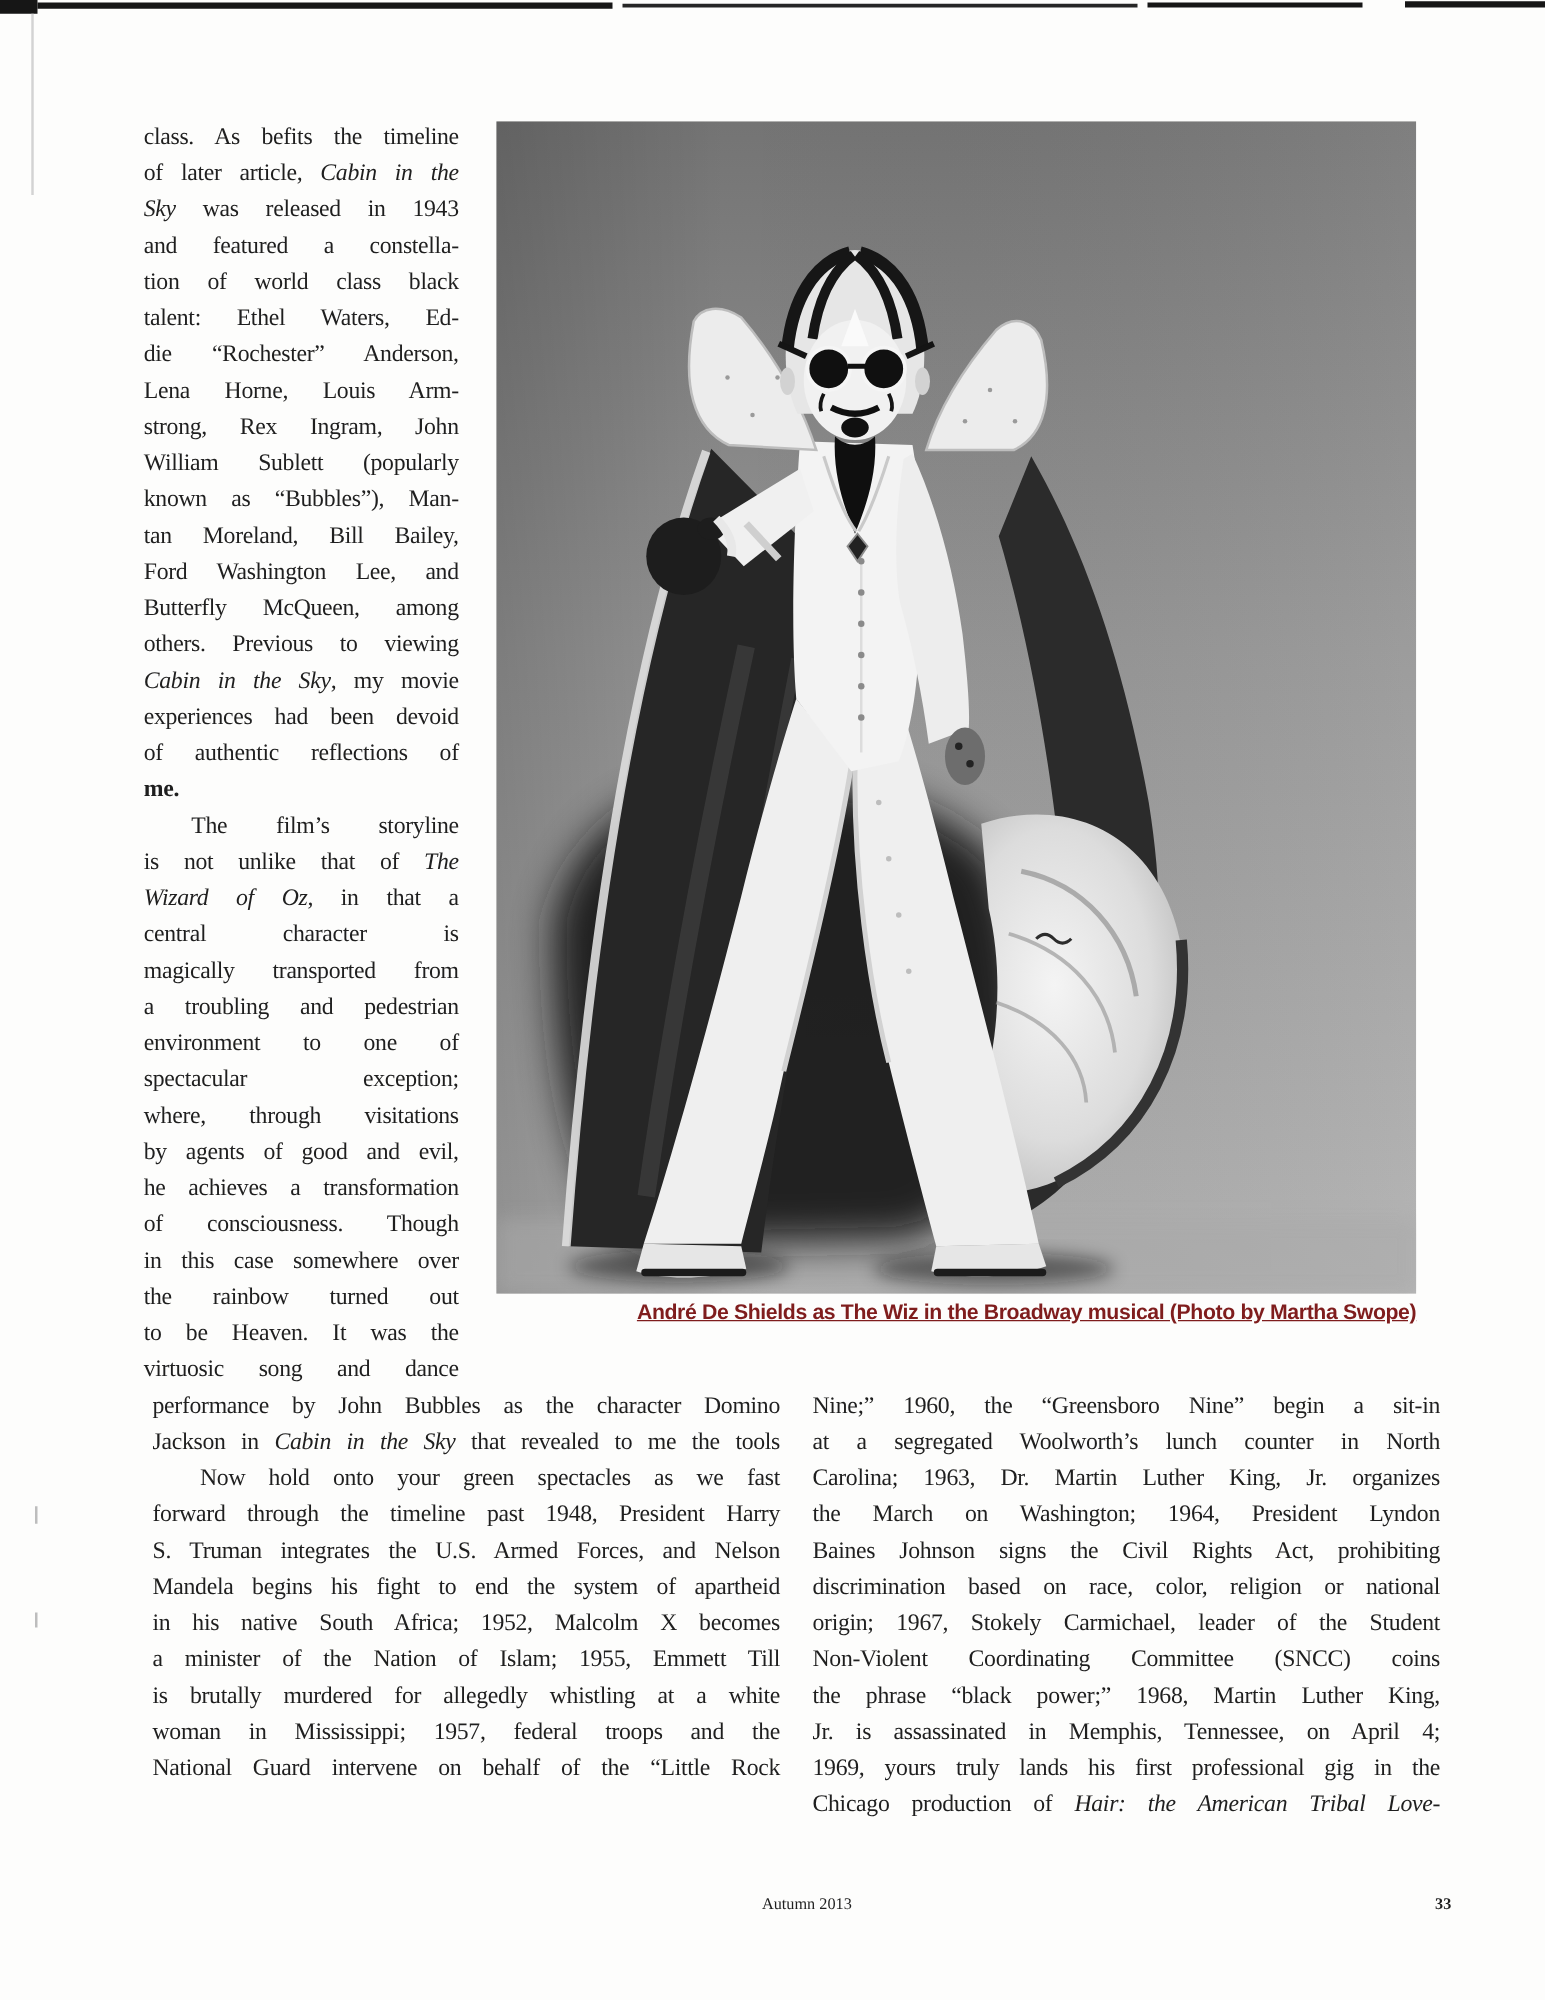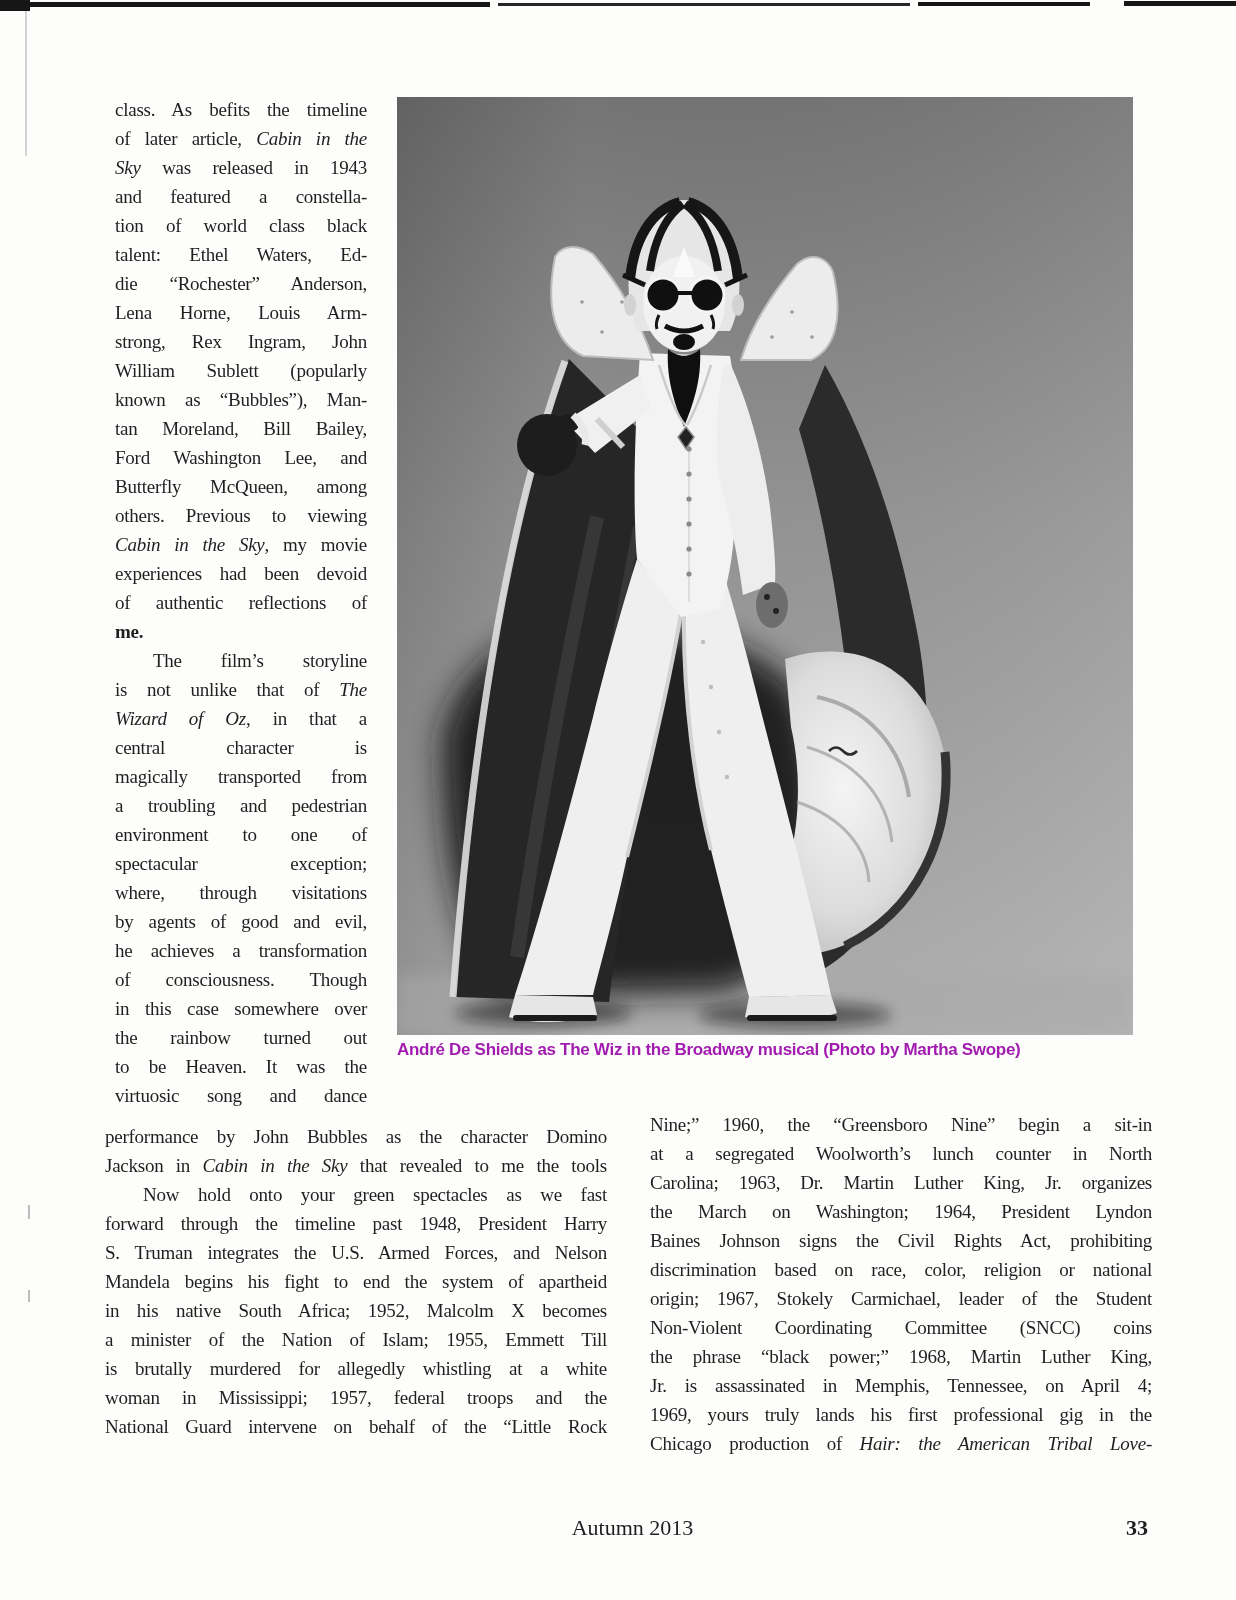"André De Shields as The" .caption { color: #a21caf -> #7f1d1d; text-align: left -> right; text-decoration: none -> underline }
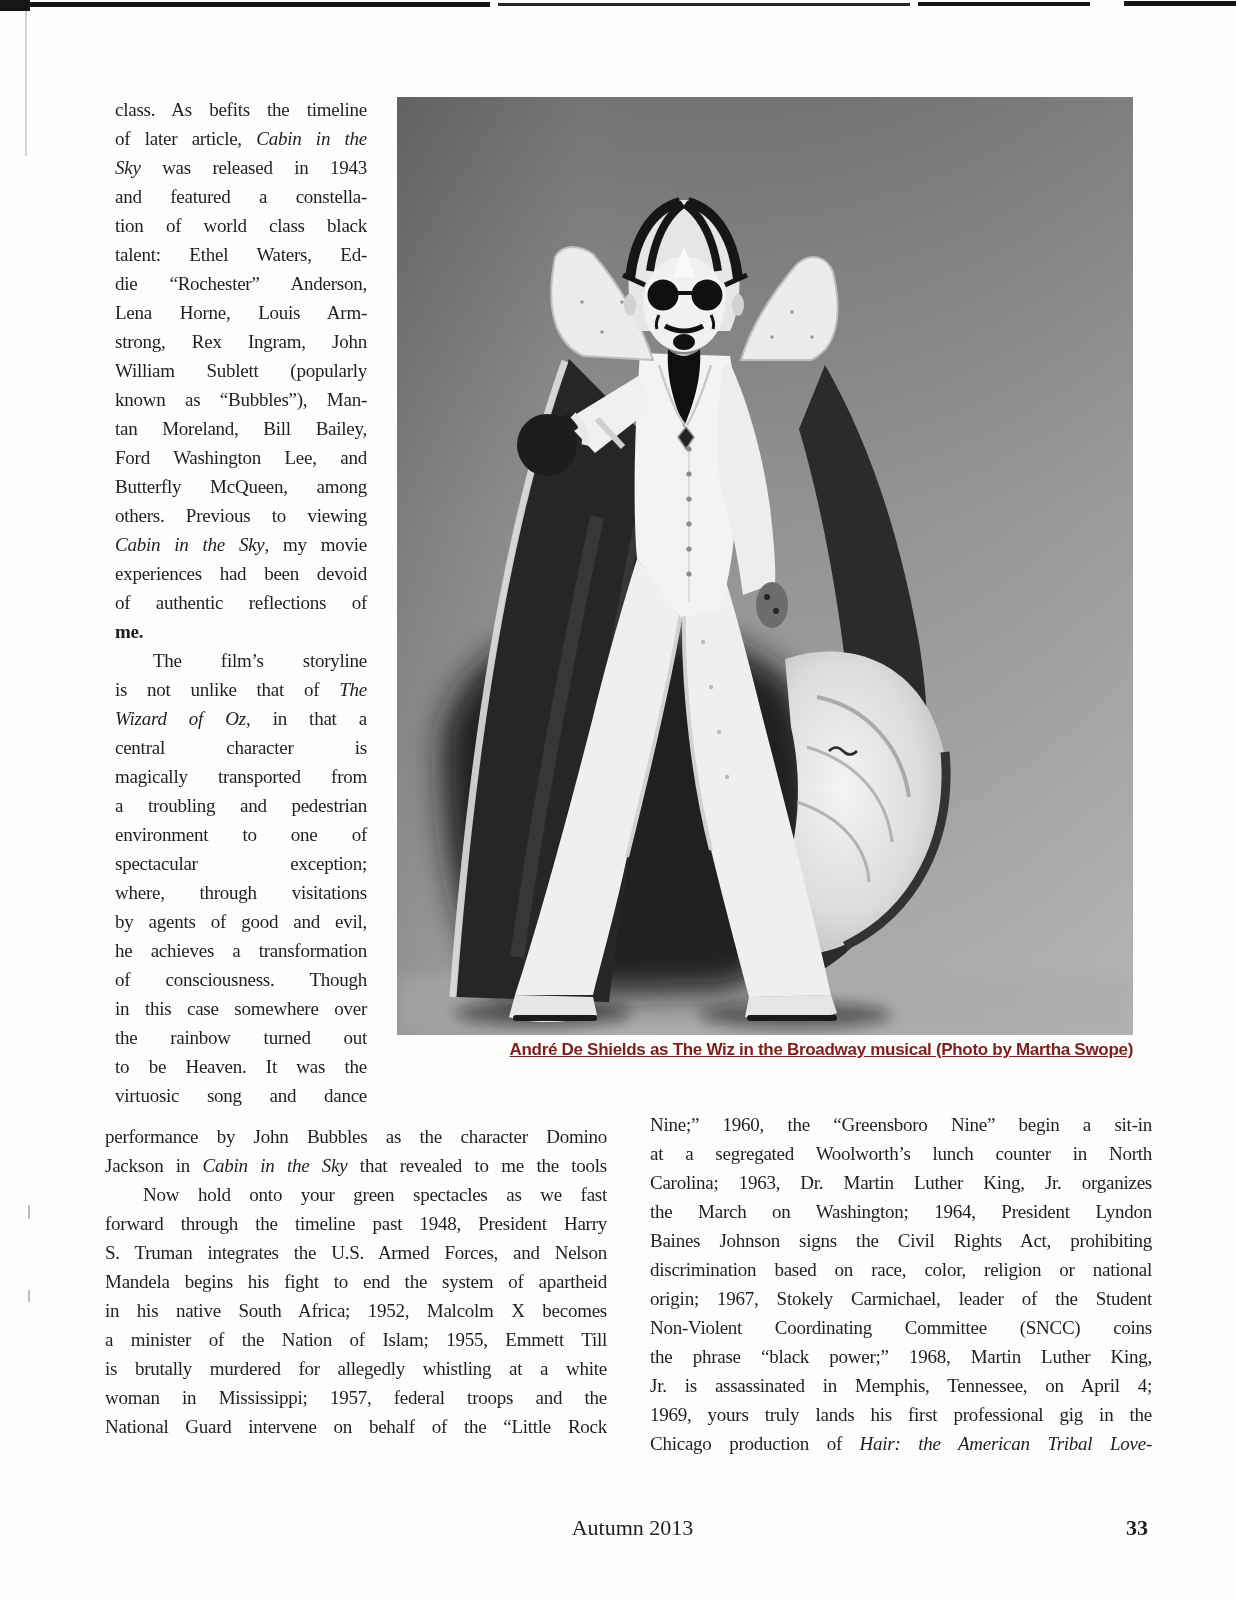"performance by John Bubbles as" .col-bl { left: 105px -> 122px; margin-top: 12px -> none }
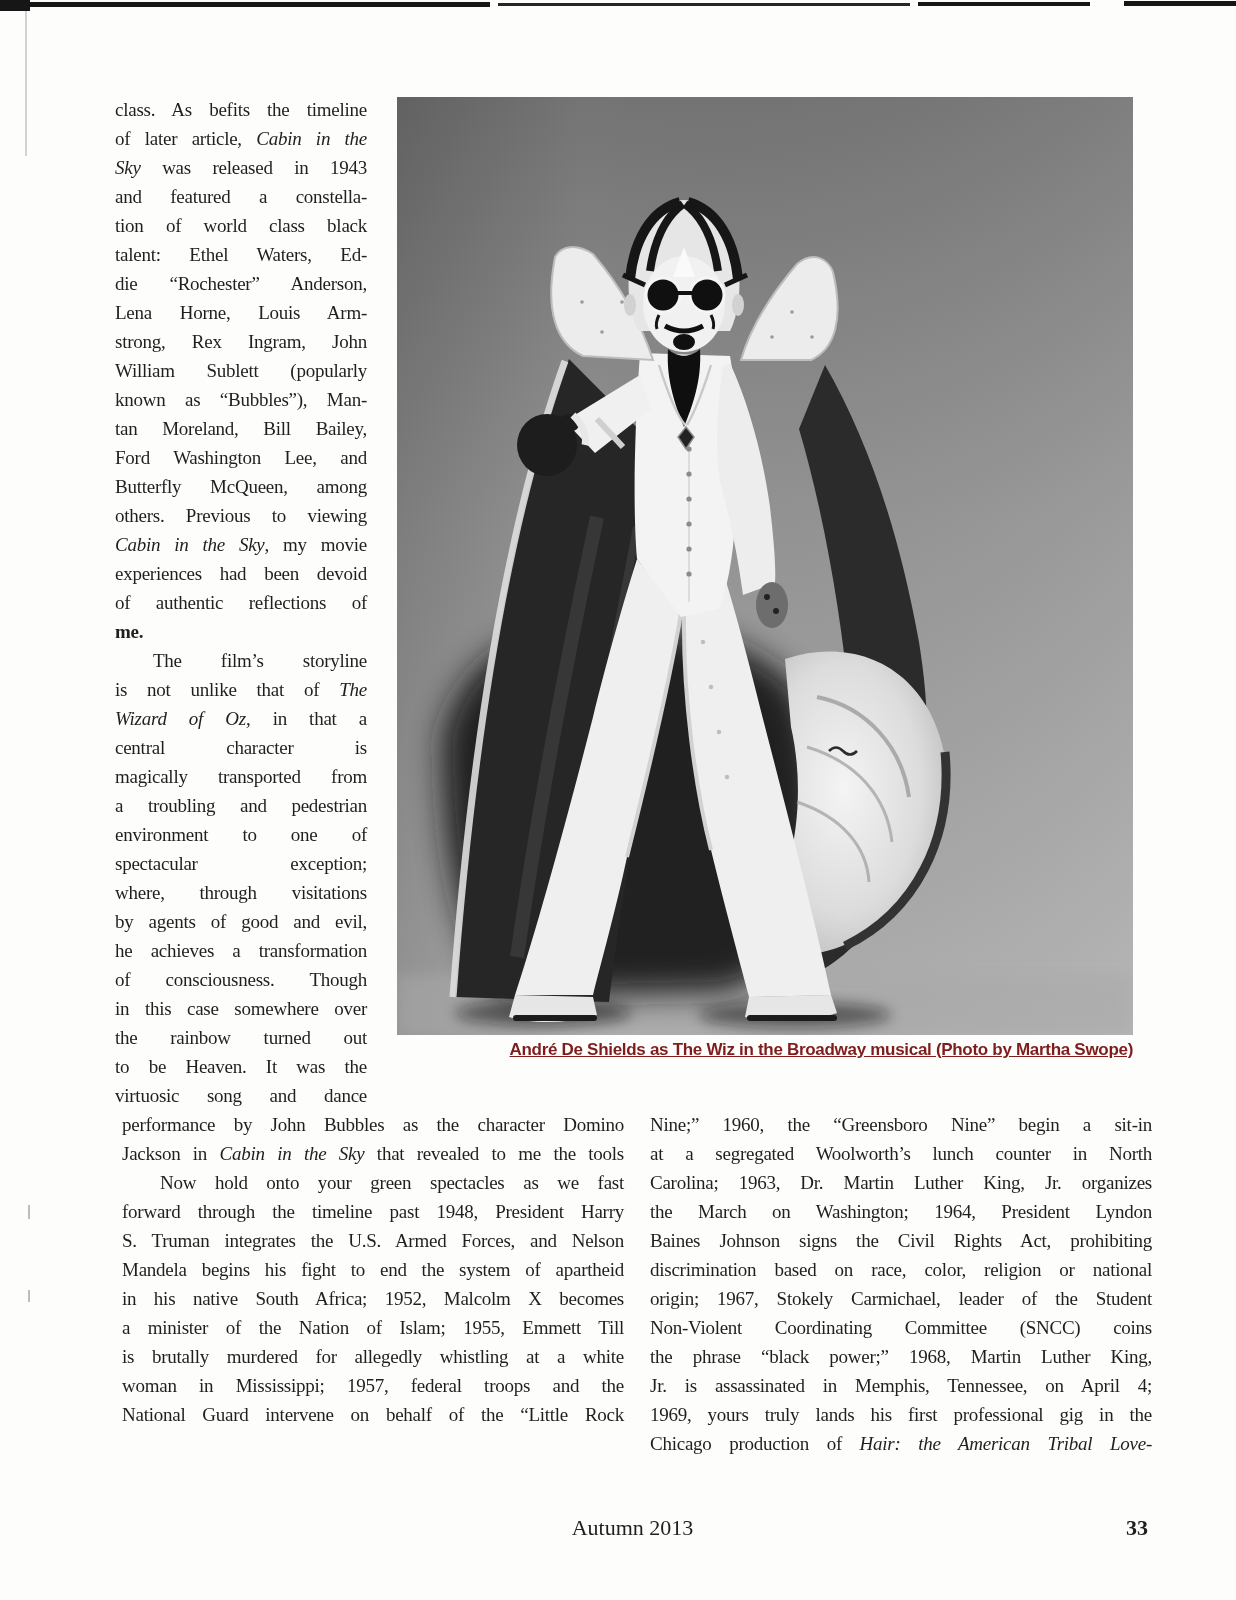"Autumn 2013" .footer { font-size: 22px -> 13px; left: 115px -> 128px }
